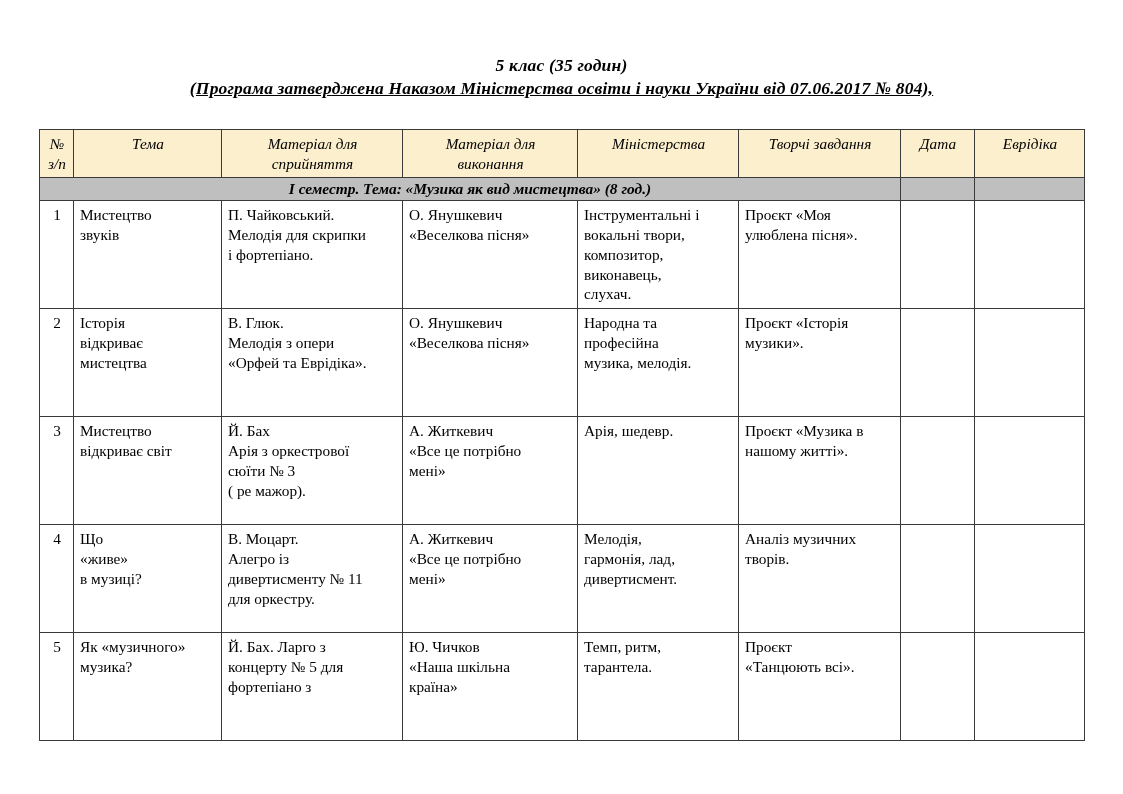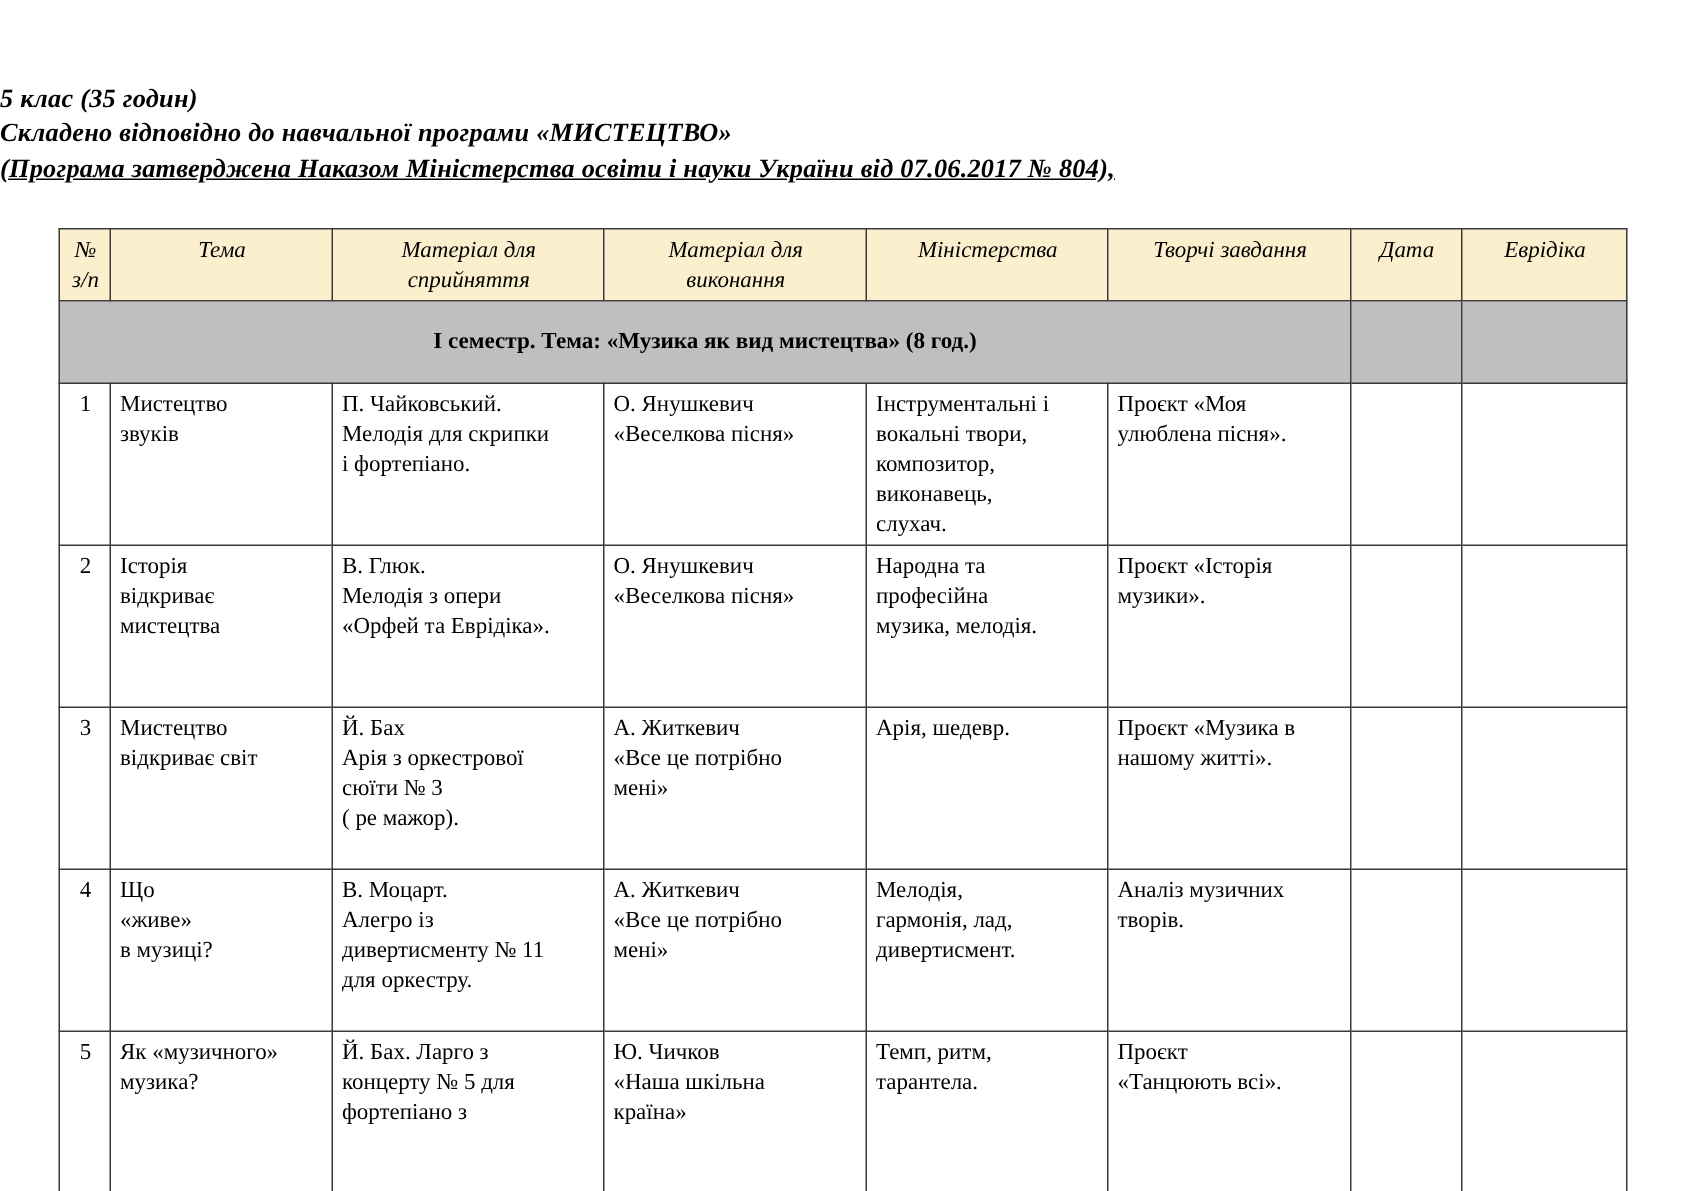"5 клас (35 годин)" .title-block { text-align: none -> center }
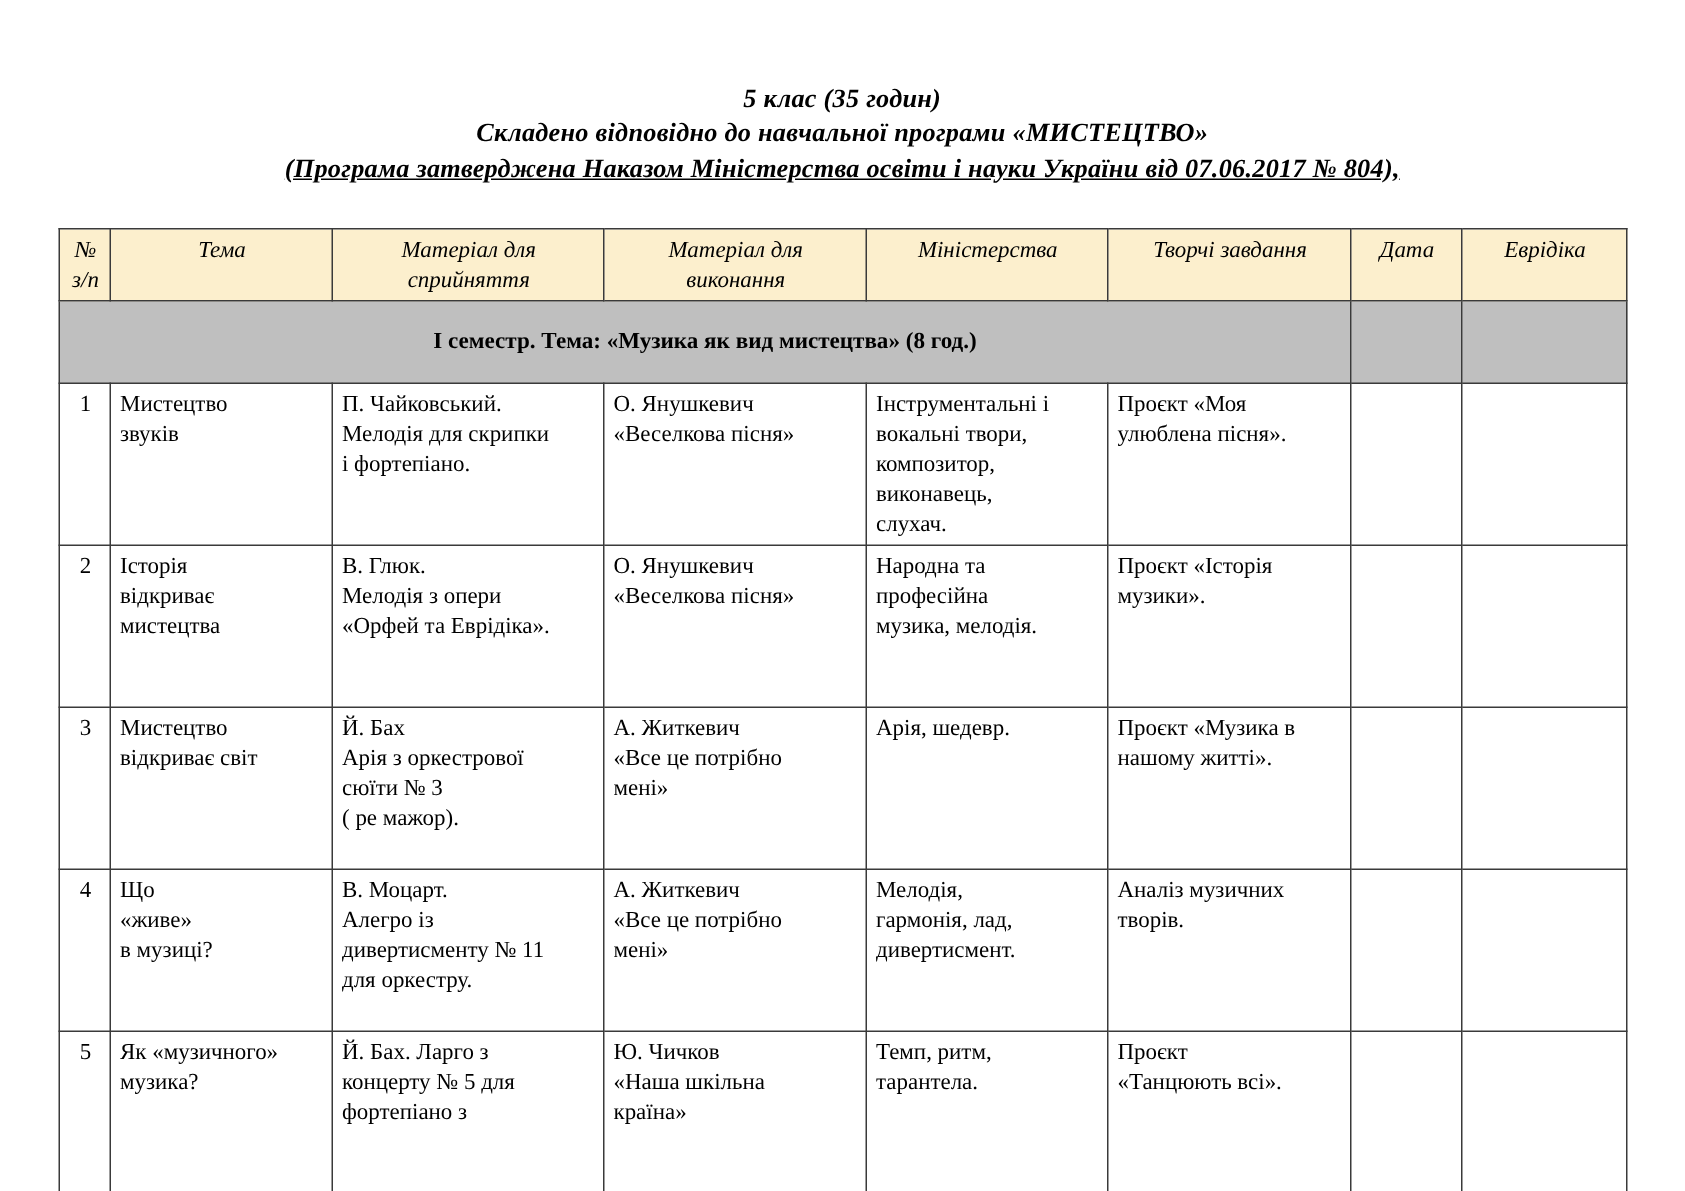"Складено відповідно до навчальної" div.title-line { html: <div>Складено відповідно до навчальної програми «МИСТЕЦТВО»</div> -> none }
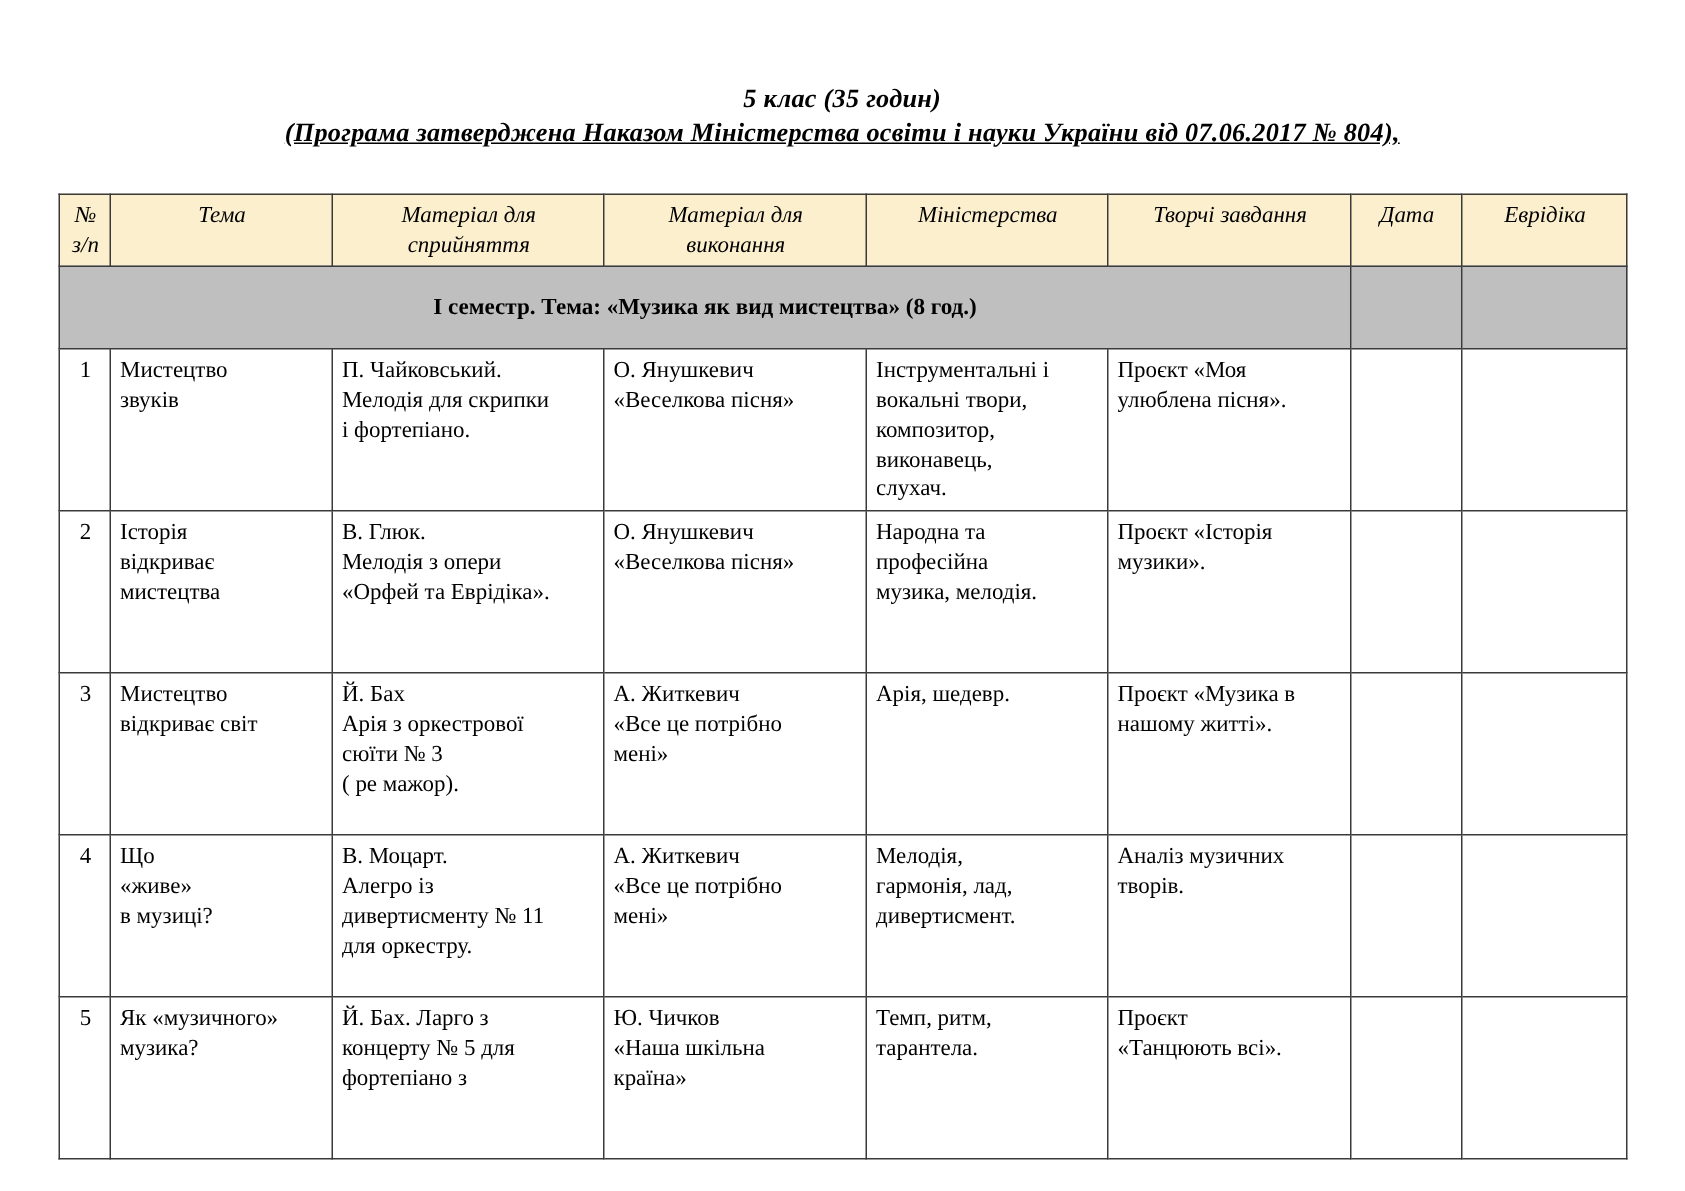"І семестр. Тема: «Музика як" tr.banner td { font-style: none -> italic; padding: 16px 4px -> 0 4px }
